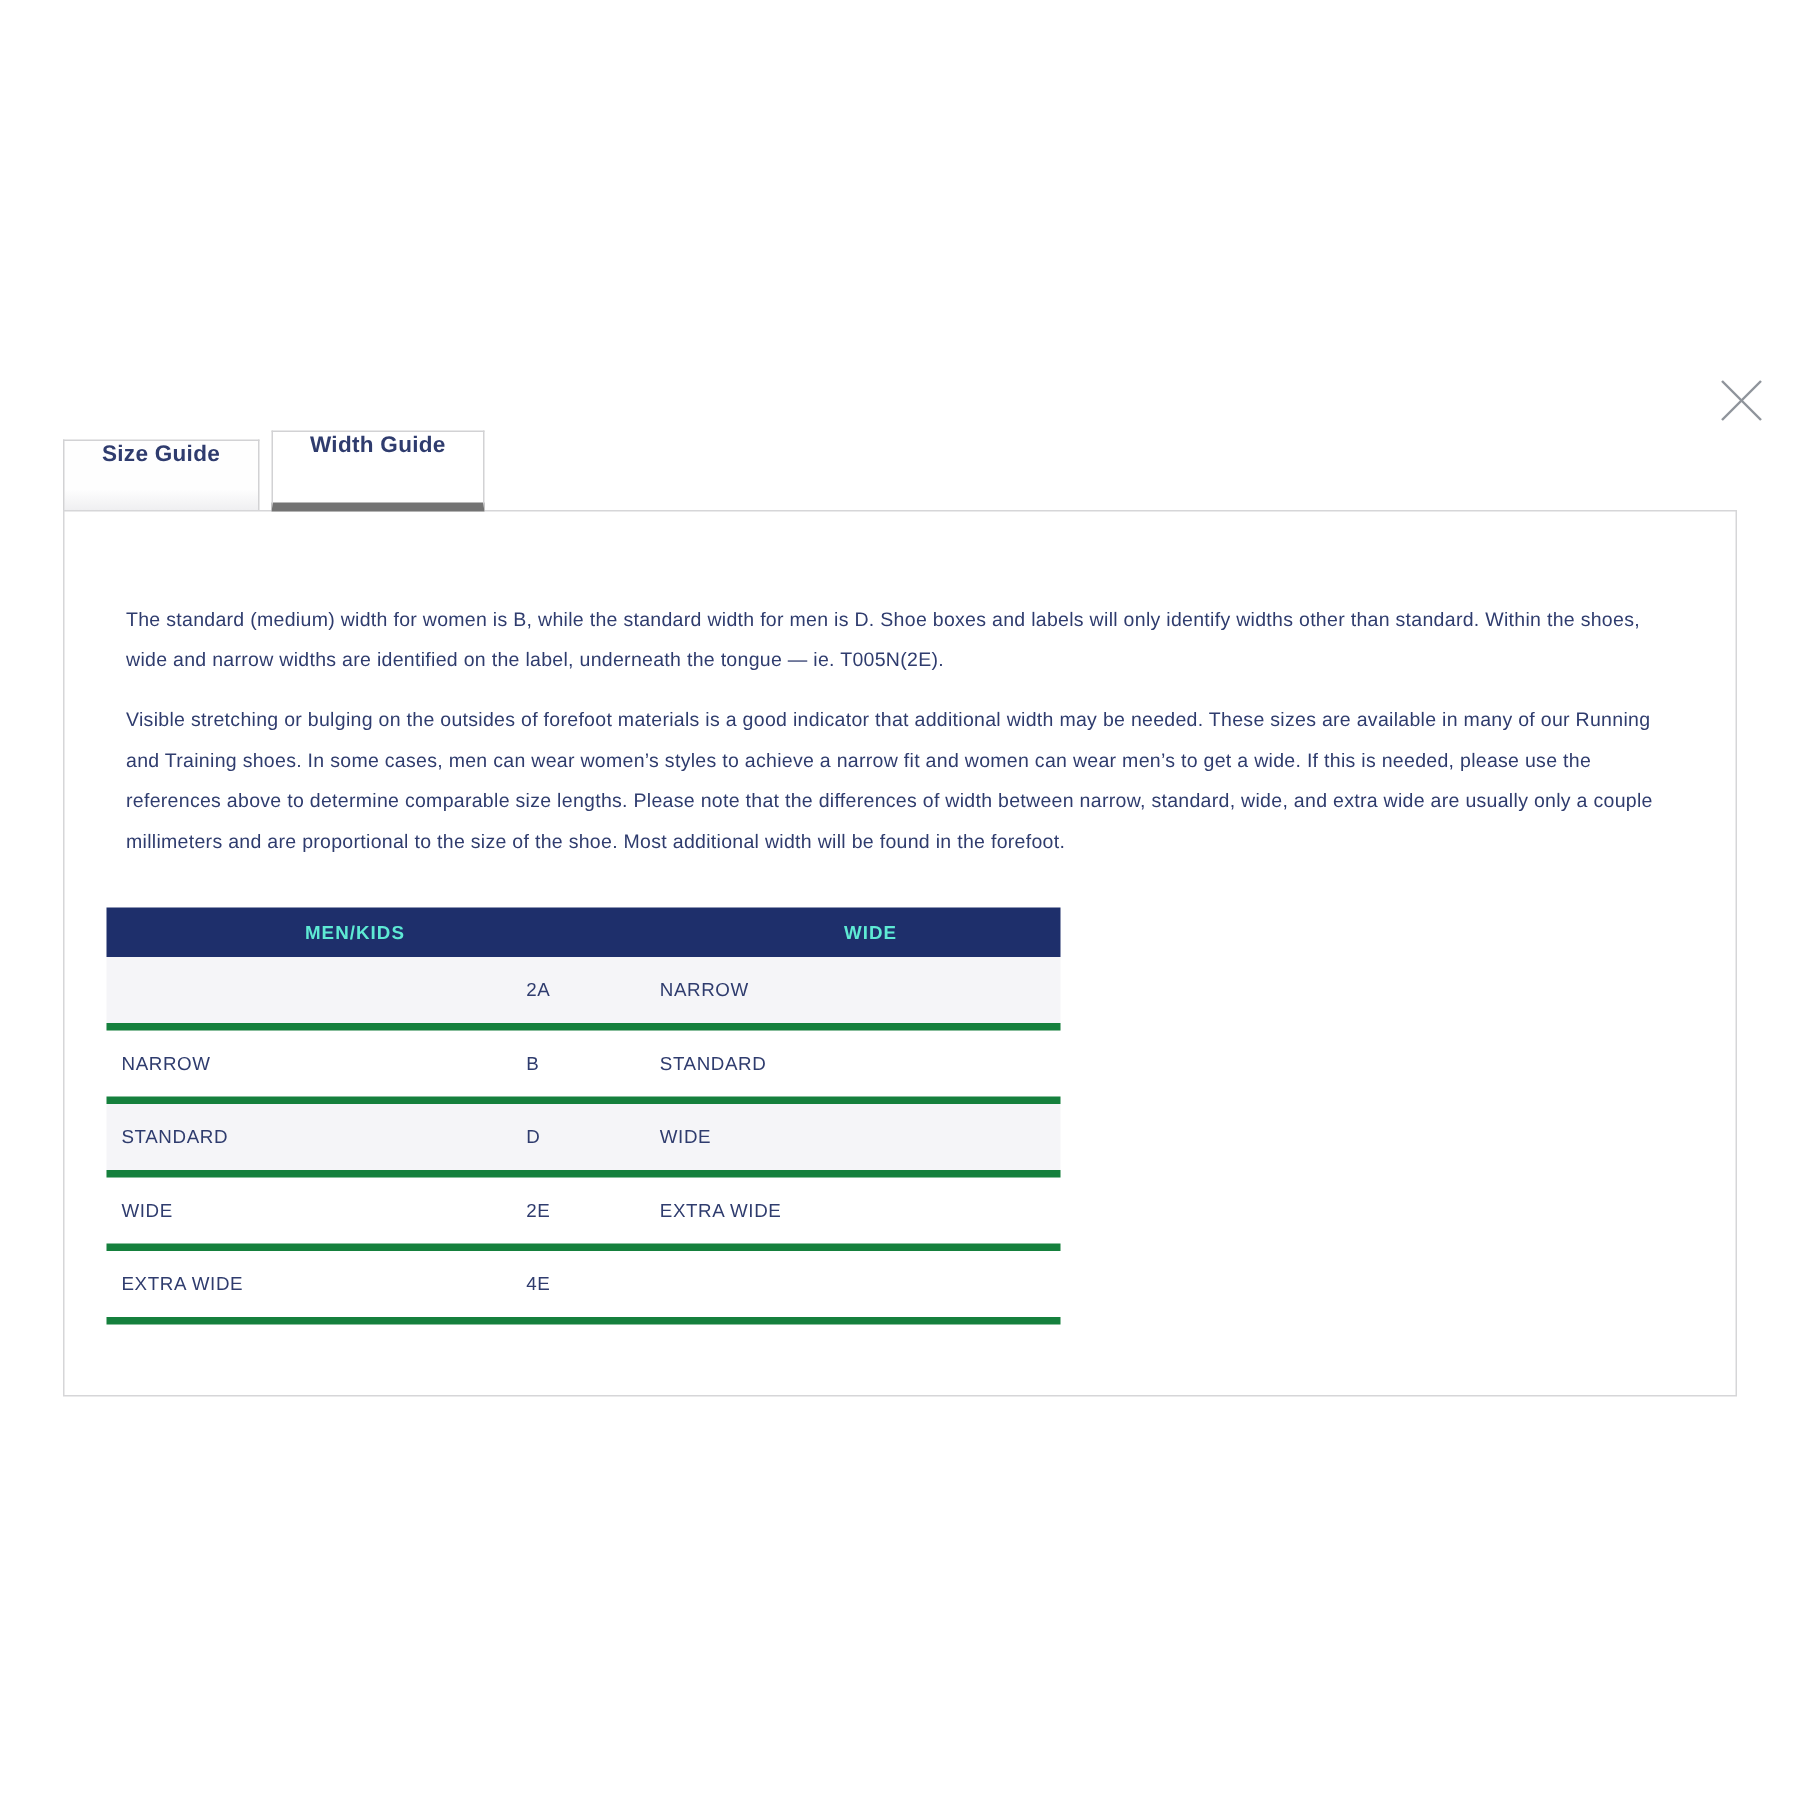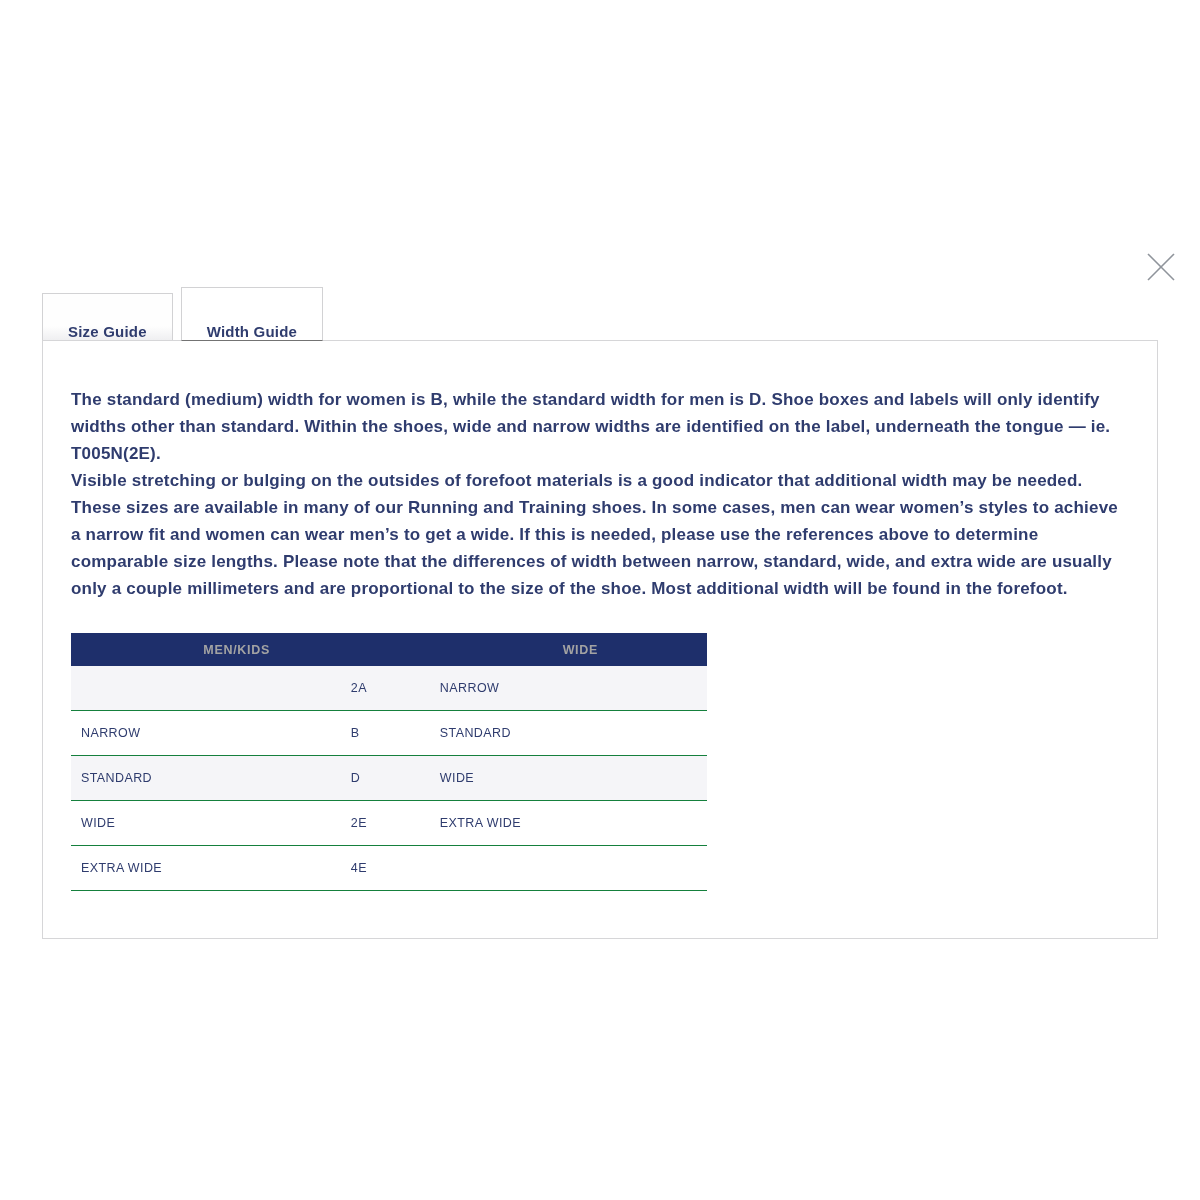"Size Guide" .tab { align-items: flex-end -> flex-start }
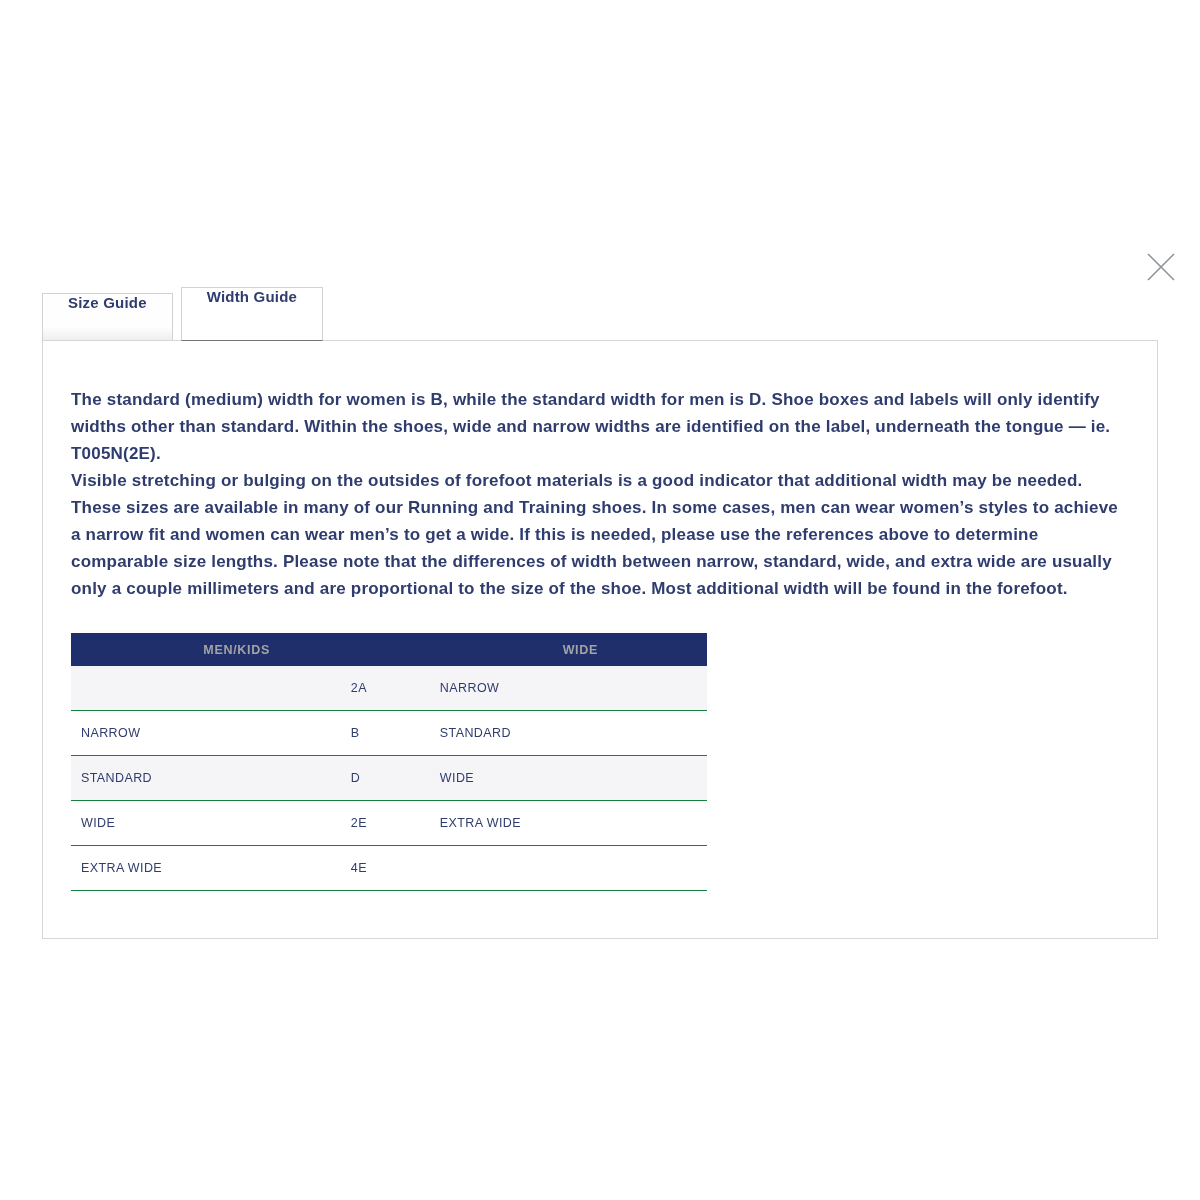"Width Guide" .tab.active { border-bottom: 1px solid #737373 -> 6px solid #737373 }
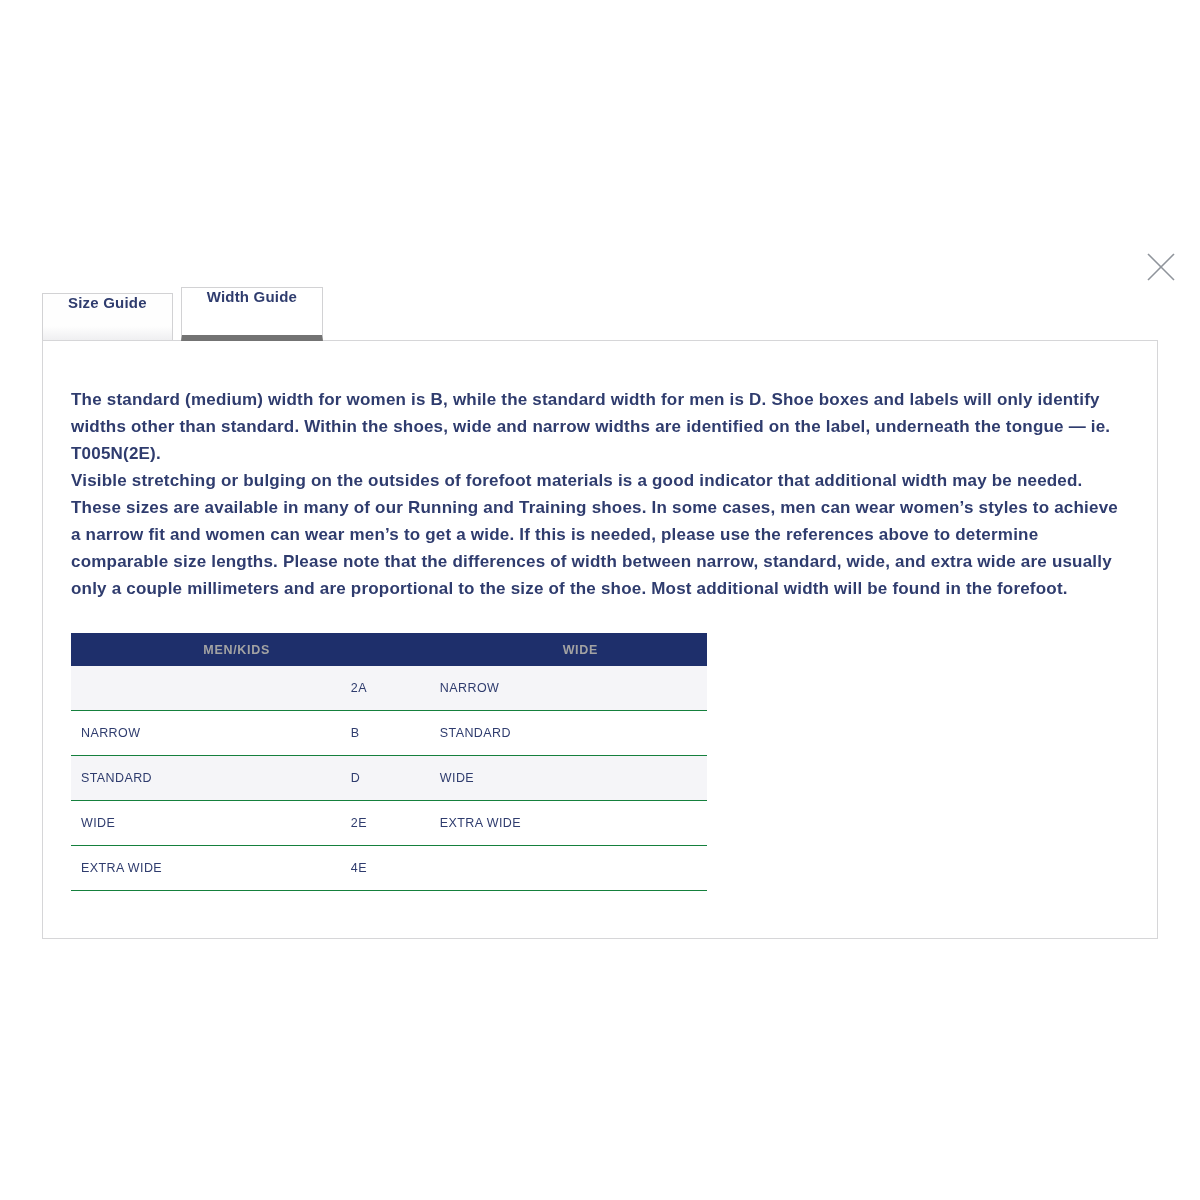"The standard (medium) width for" .panel p { font-size: 17px -> 13px; font-weight: bold -> none; margin: 0 -> 13px }
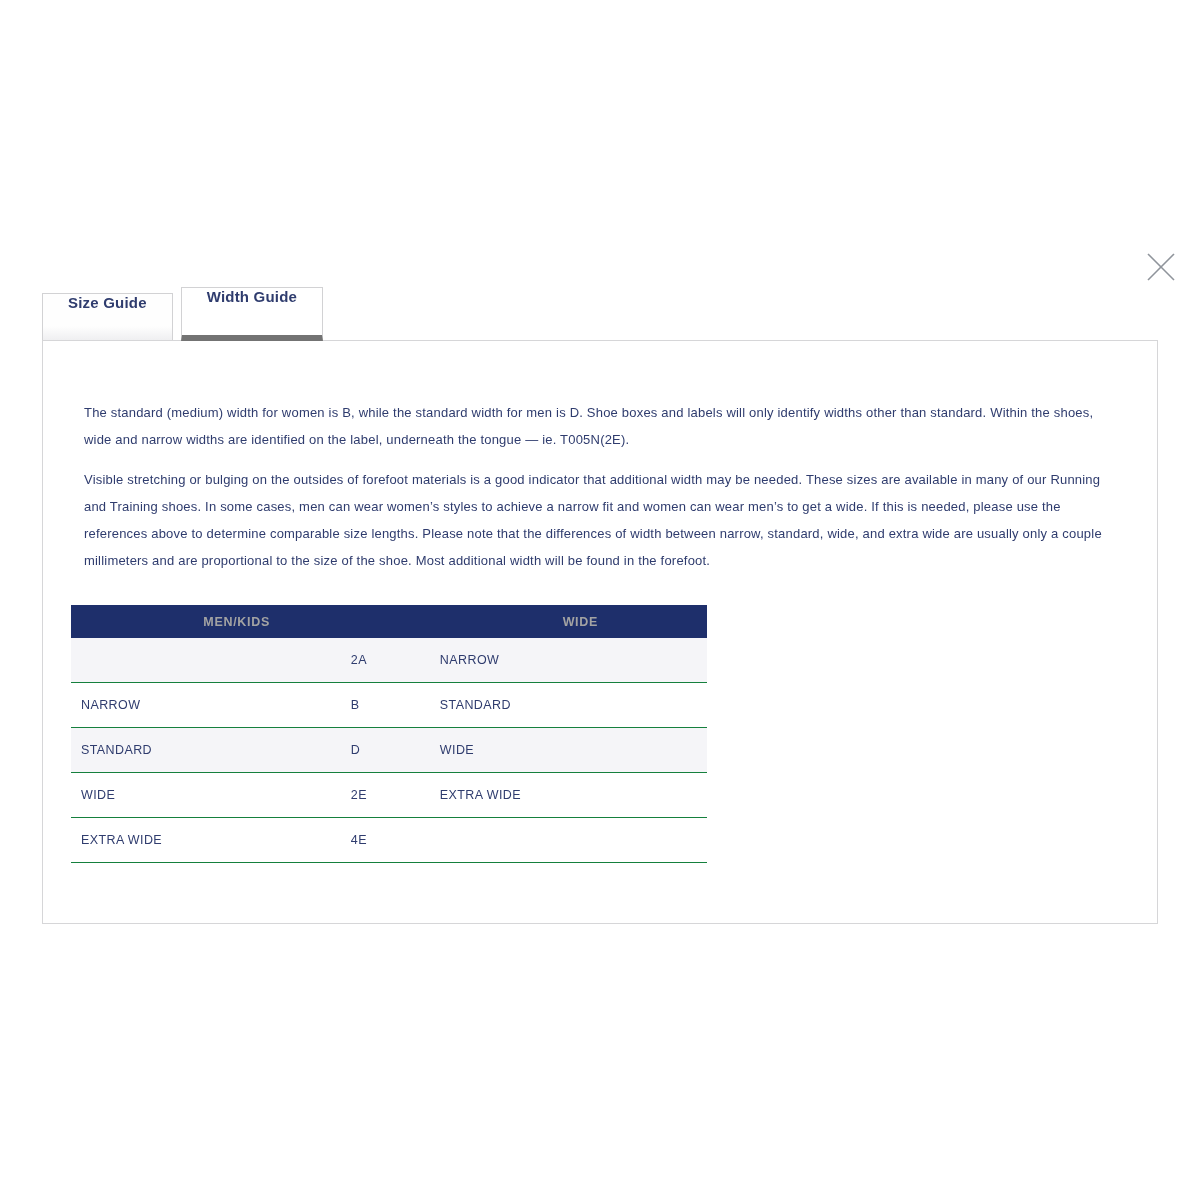"MEN/KIDS" .thead { color: #a3a3a3 -> #5eead4 }
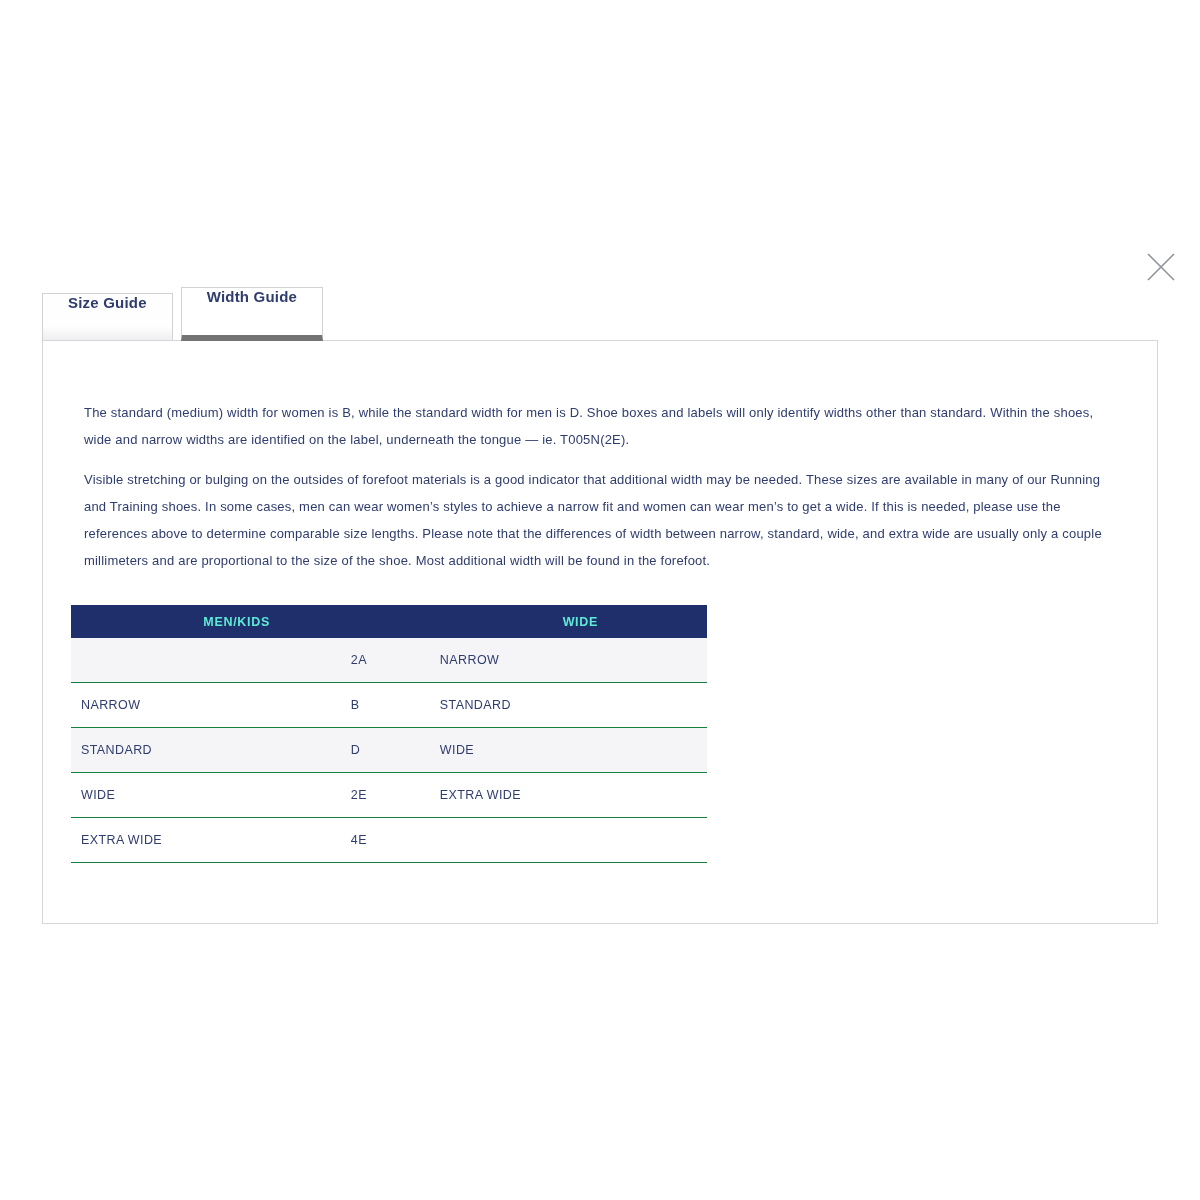"2A" .trow { border-bottom: 1px solid #15803d -> 5px solid #15803d }
